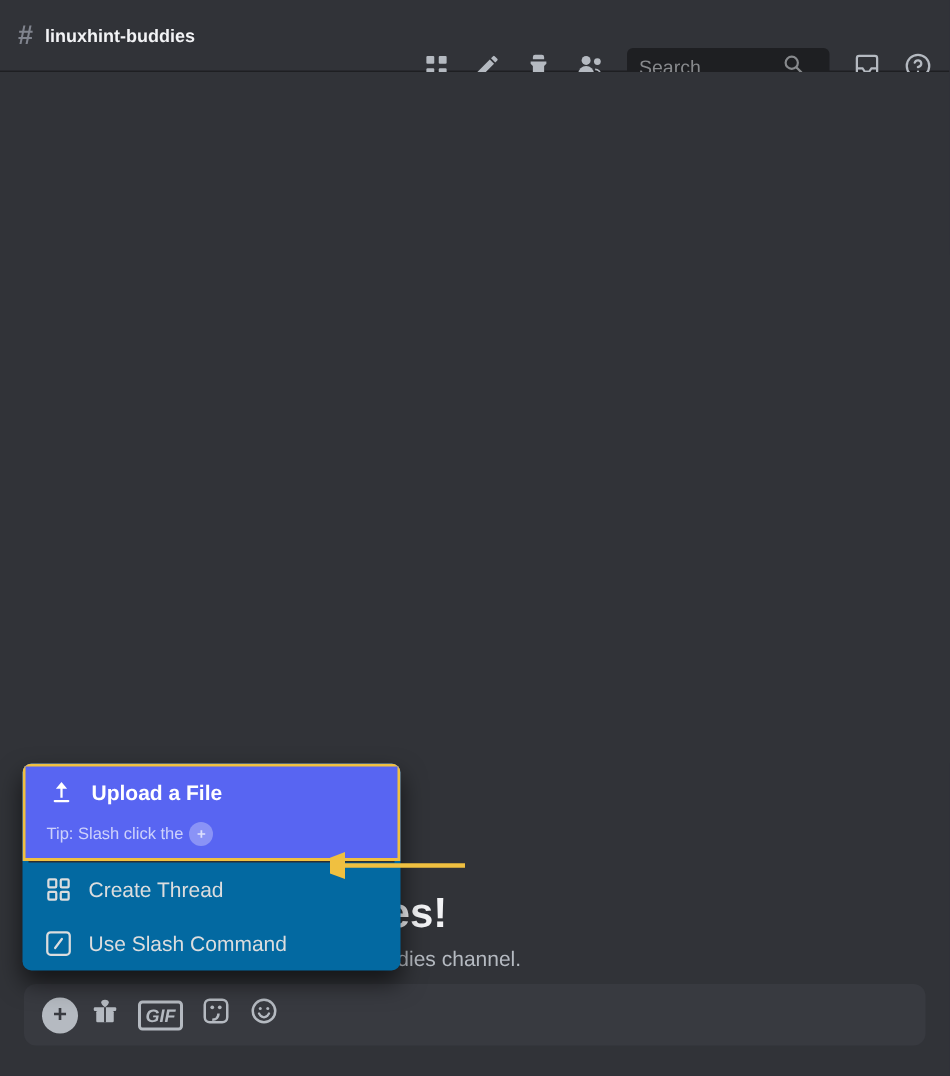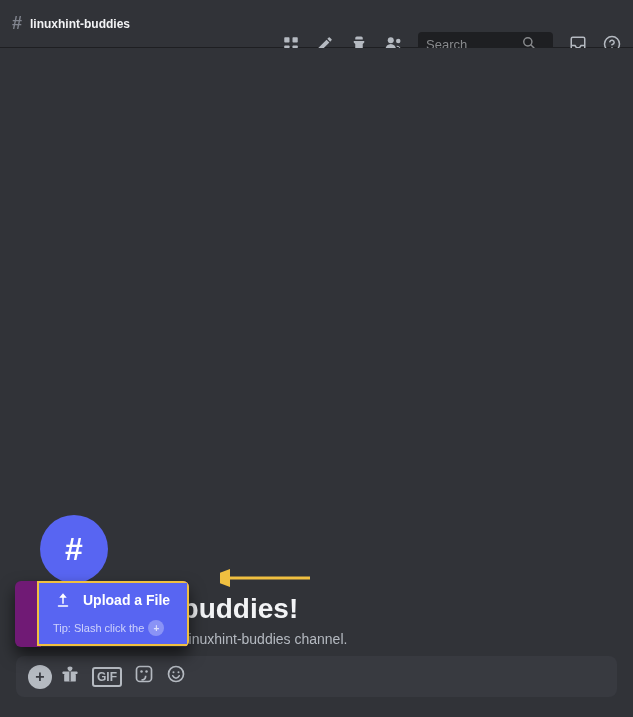"Upload a File" .context-menu { background: #701a75 -> #0369a1; padding-left: 22px -> none; width: 174px -> 252px }
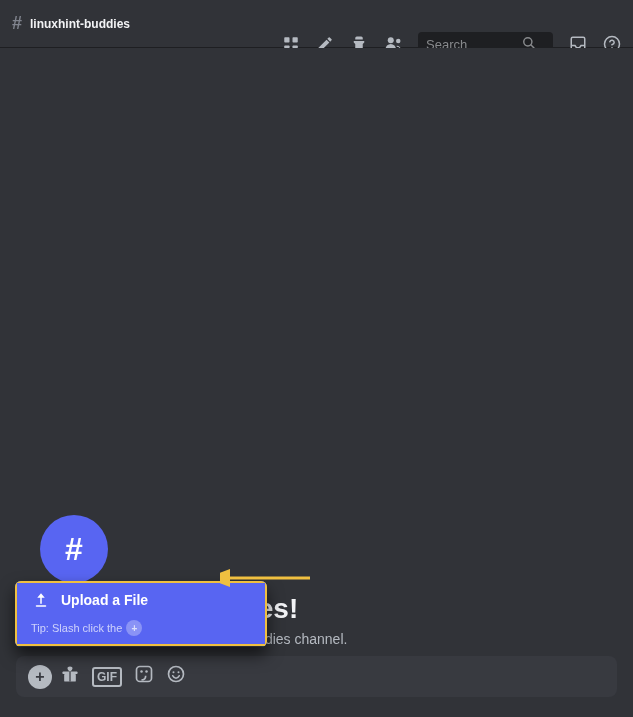"Create Thread" div.context-menu-item { html: none -> <div> <span> <svg> <rect></rect> <rect></rect> <rect></rect> <rect></rect> </svg> </span> <span>Create Thread</span> </div> }
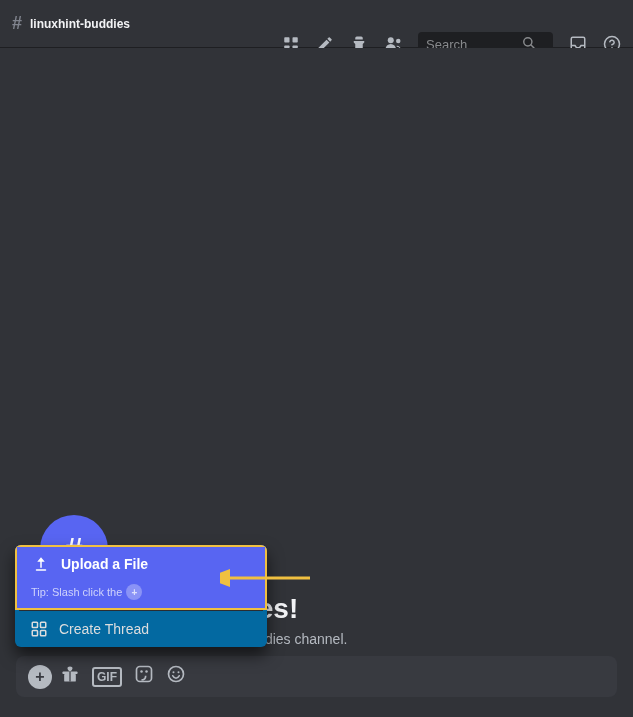"Use Slash Command" div.context-menu-item { html: none -> <div> <span> <svg> <rect></rect> <path></path> </svg> </span> <span>Use Slash Command</span> </div> }
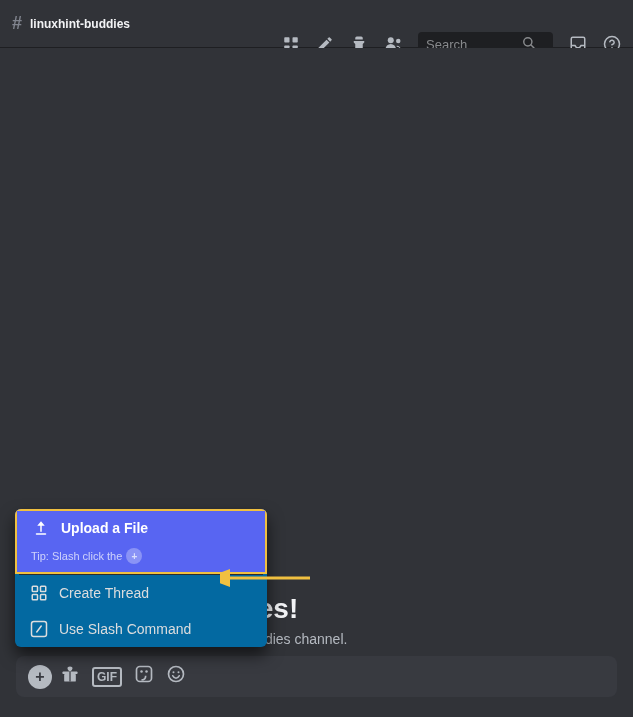"GIF" .msg-action-icon { font-style: none -> italic }
